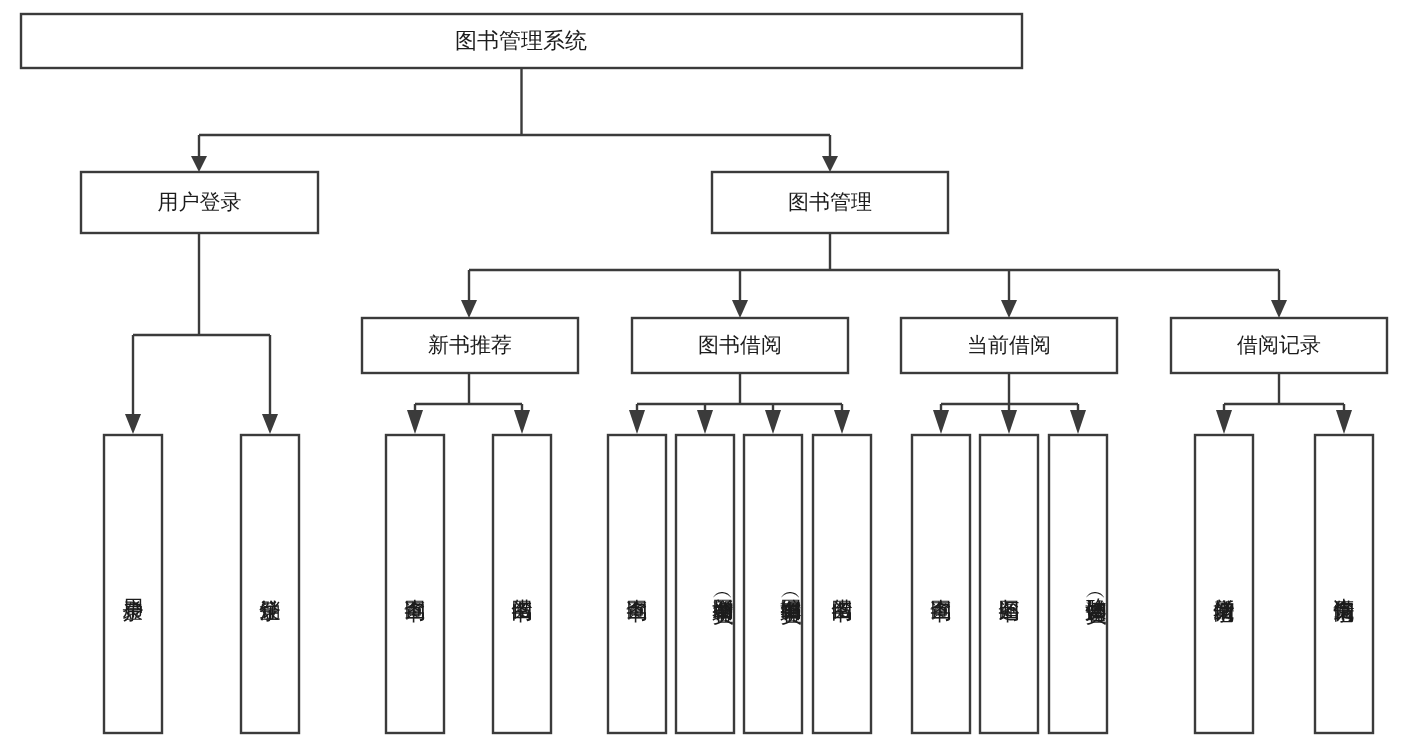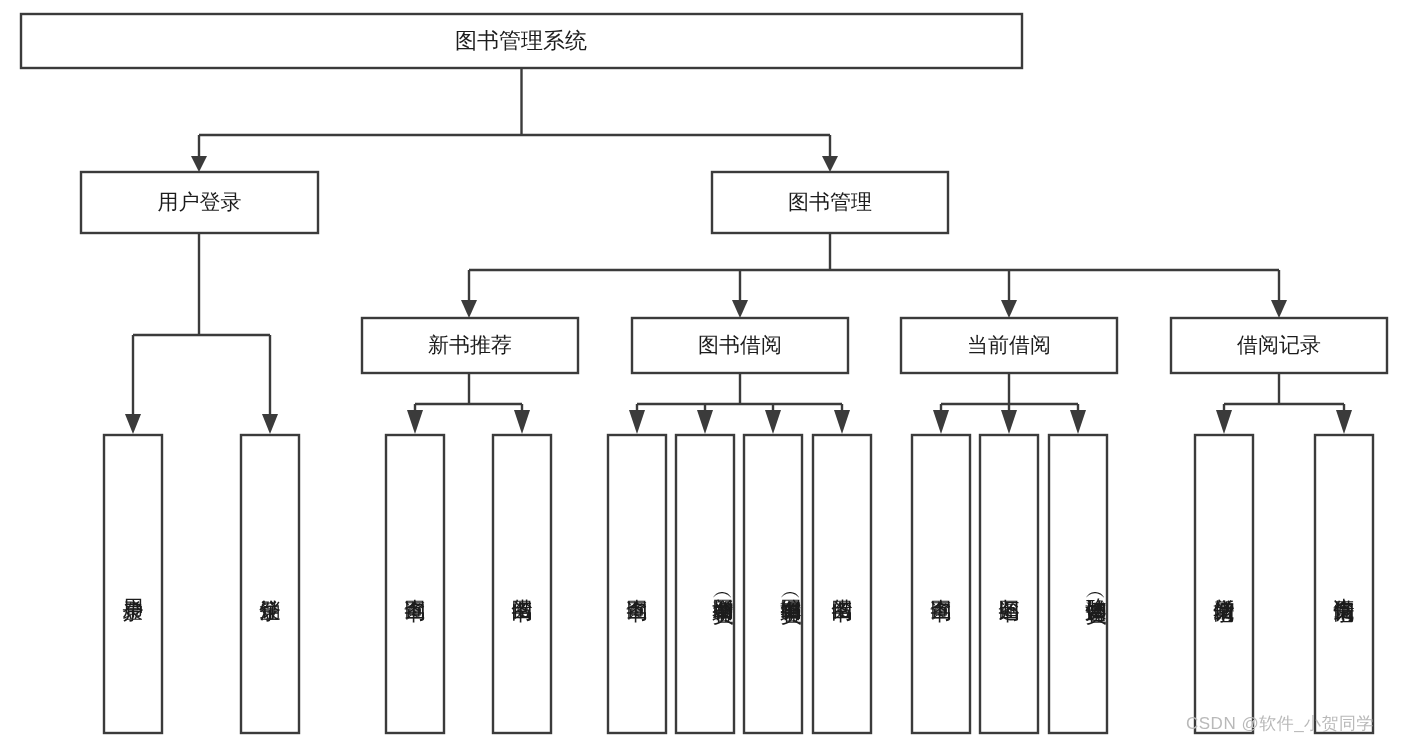"CSDN @软件_小贺同学" div.watermark { html: <div>CSDN @软件_小贺同学</div> -> none }
